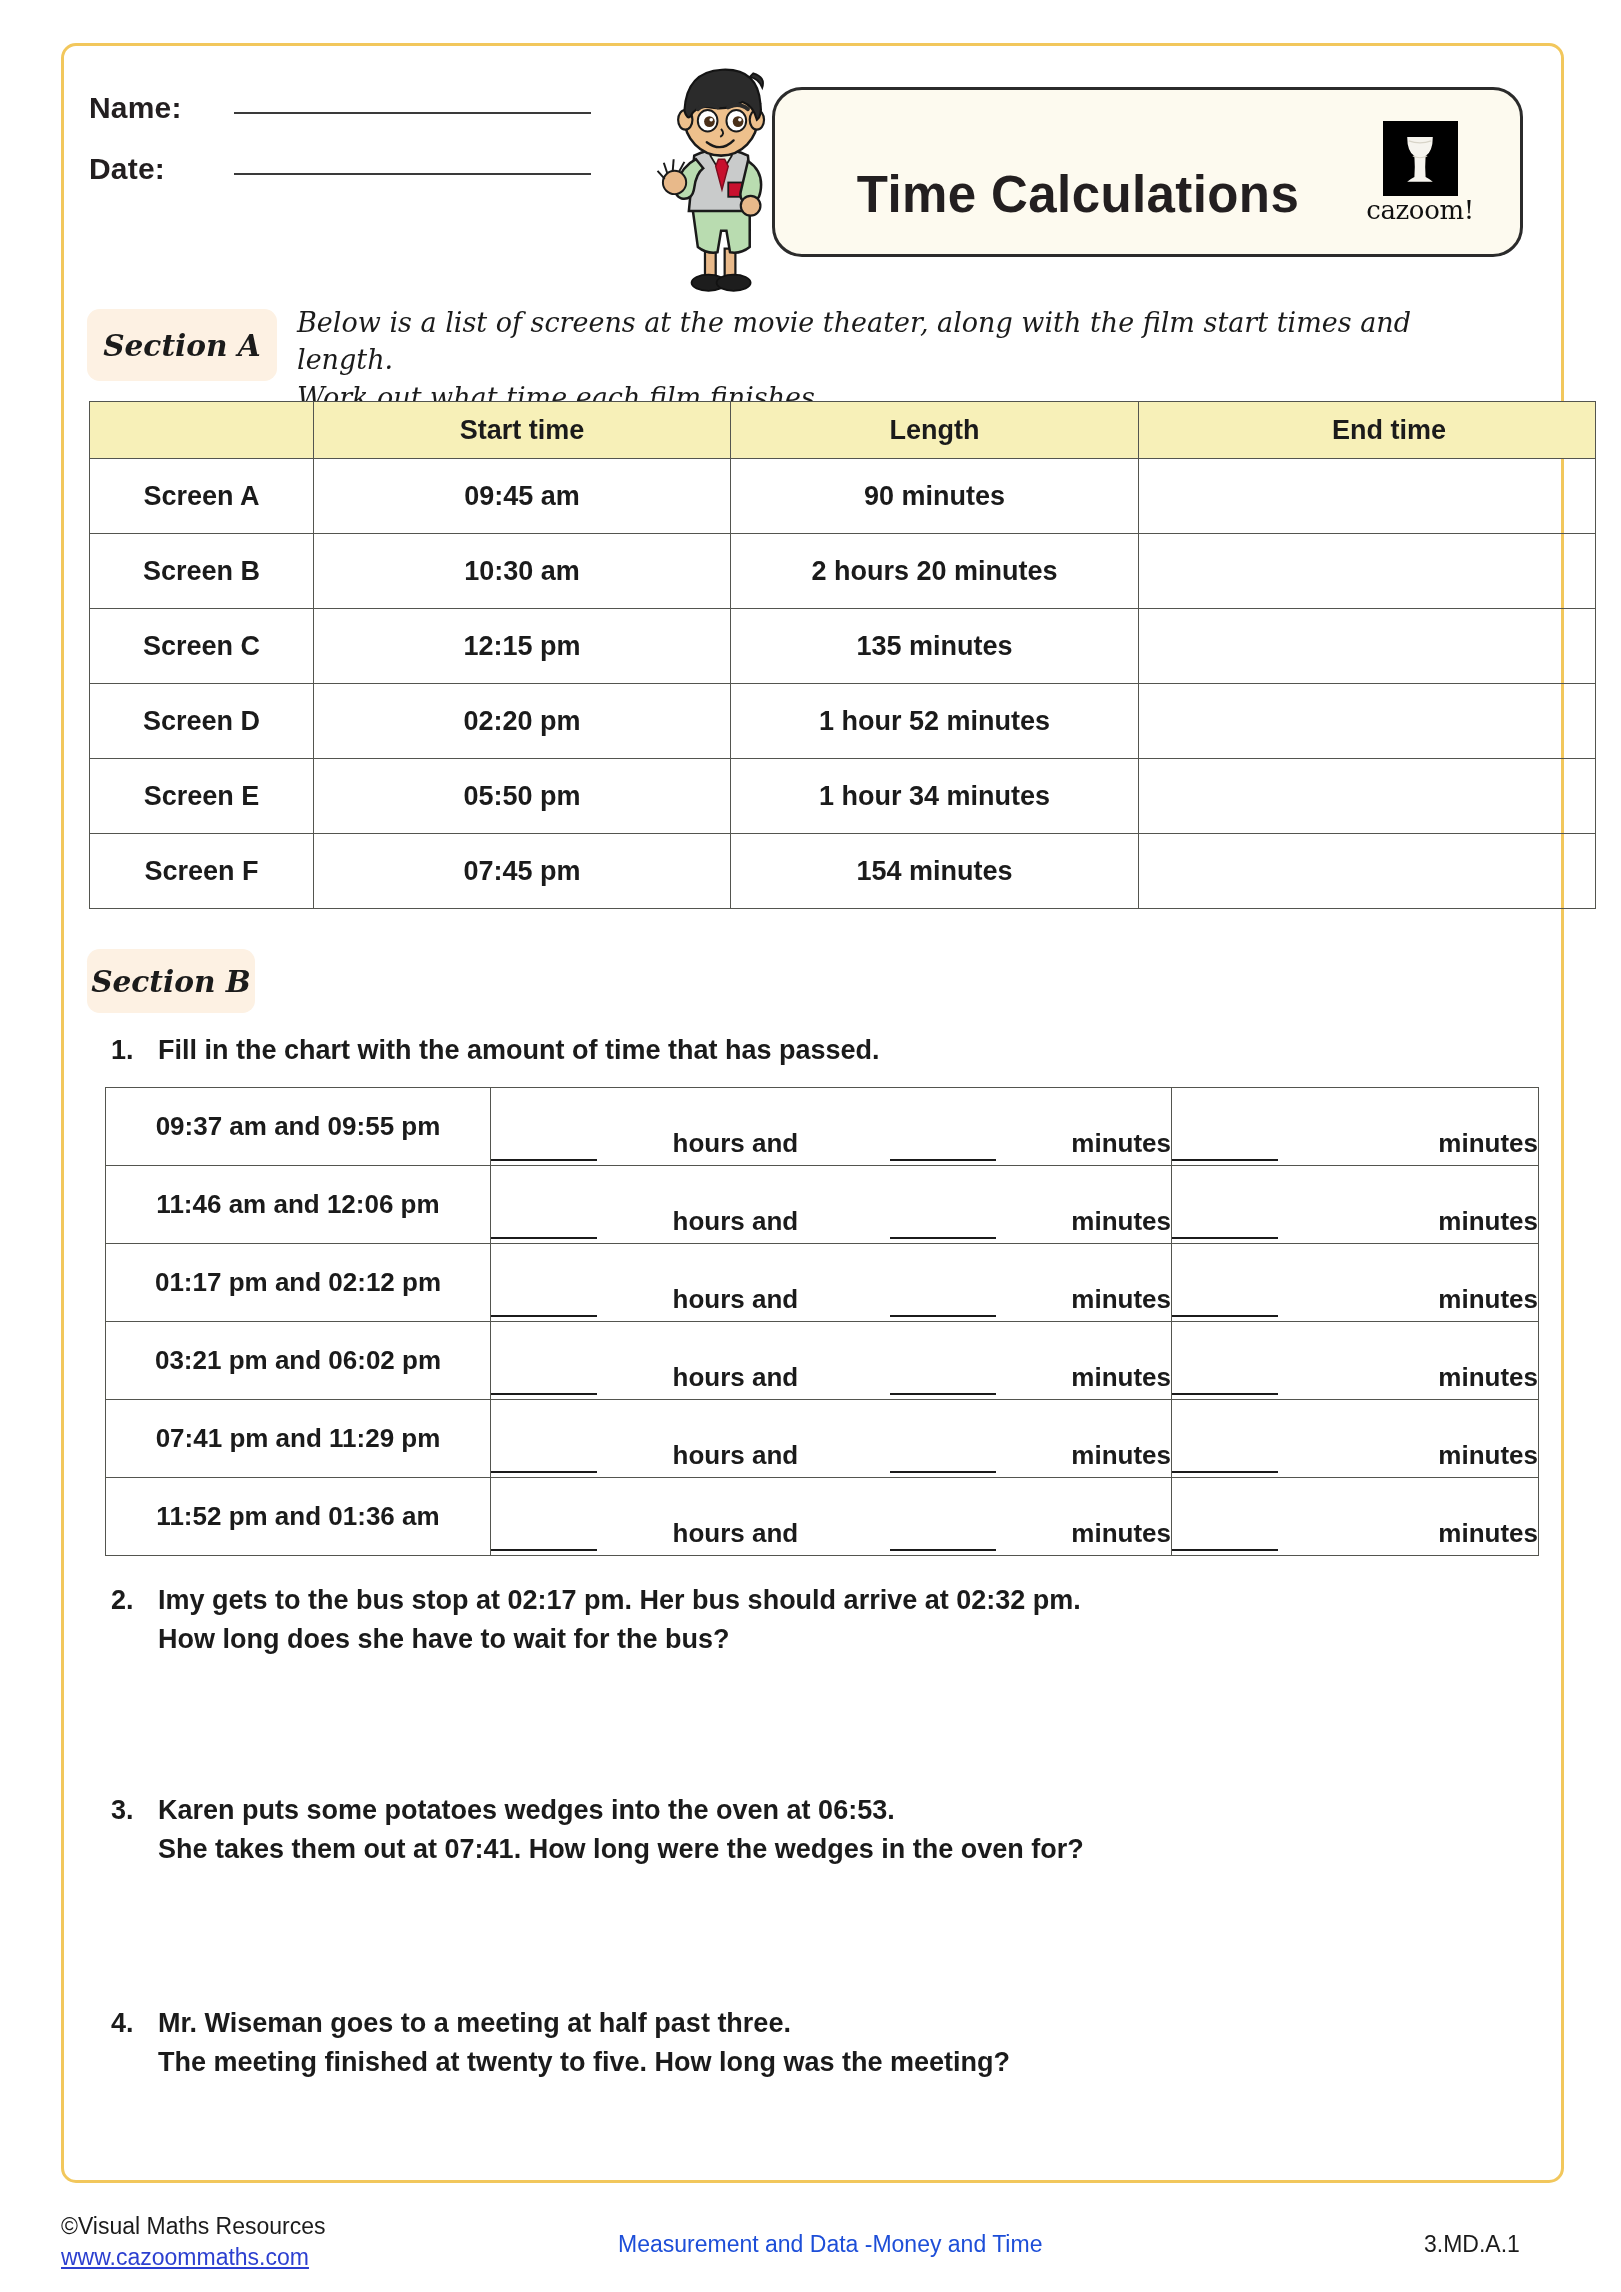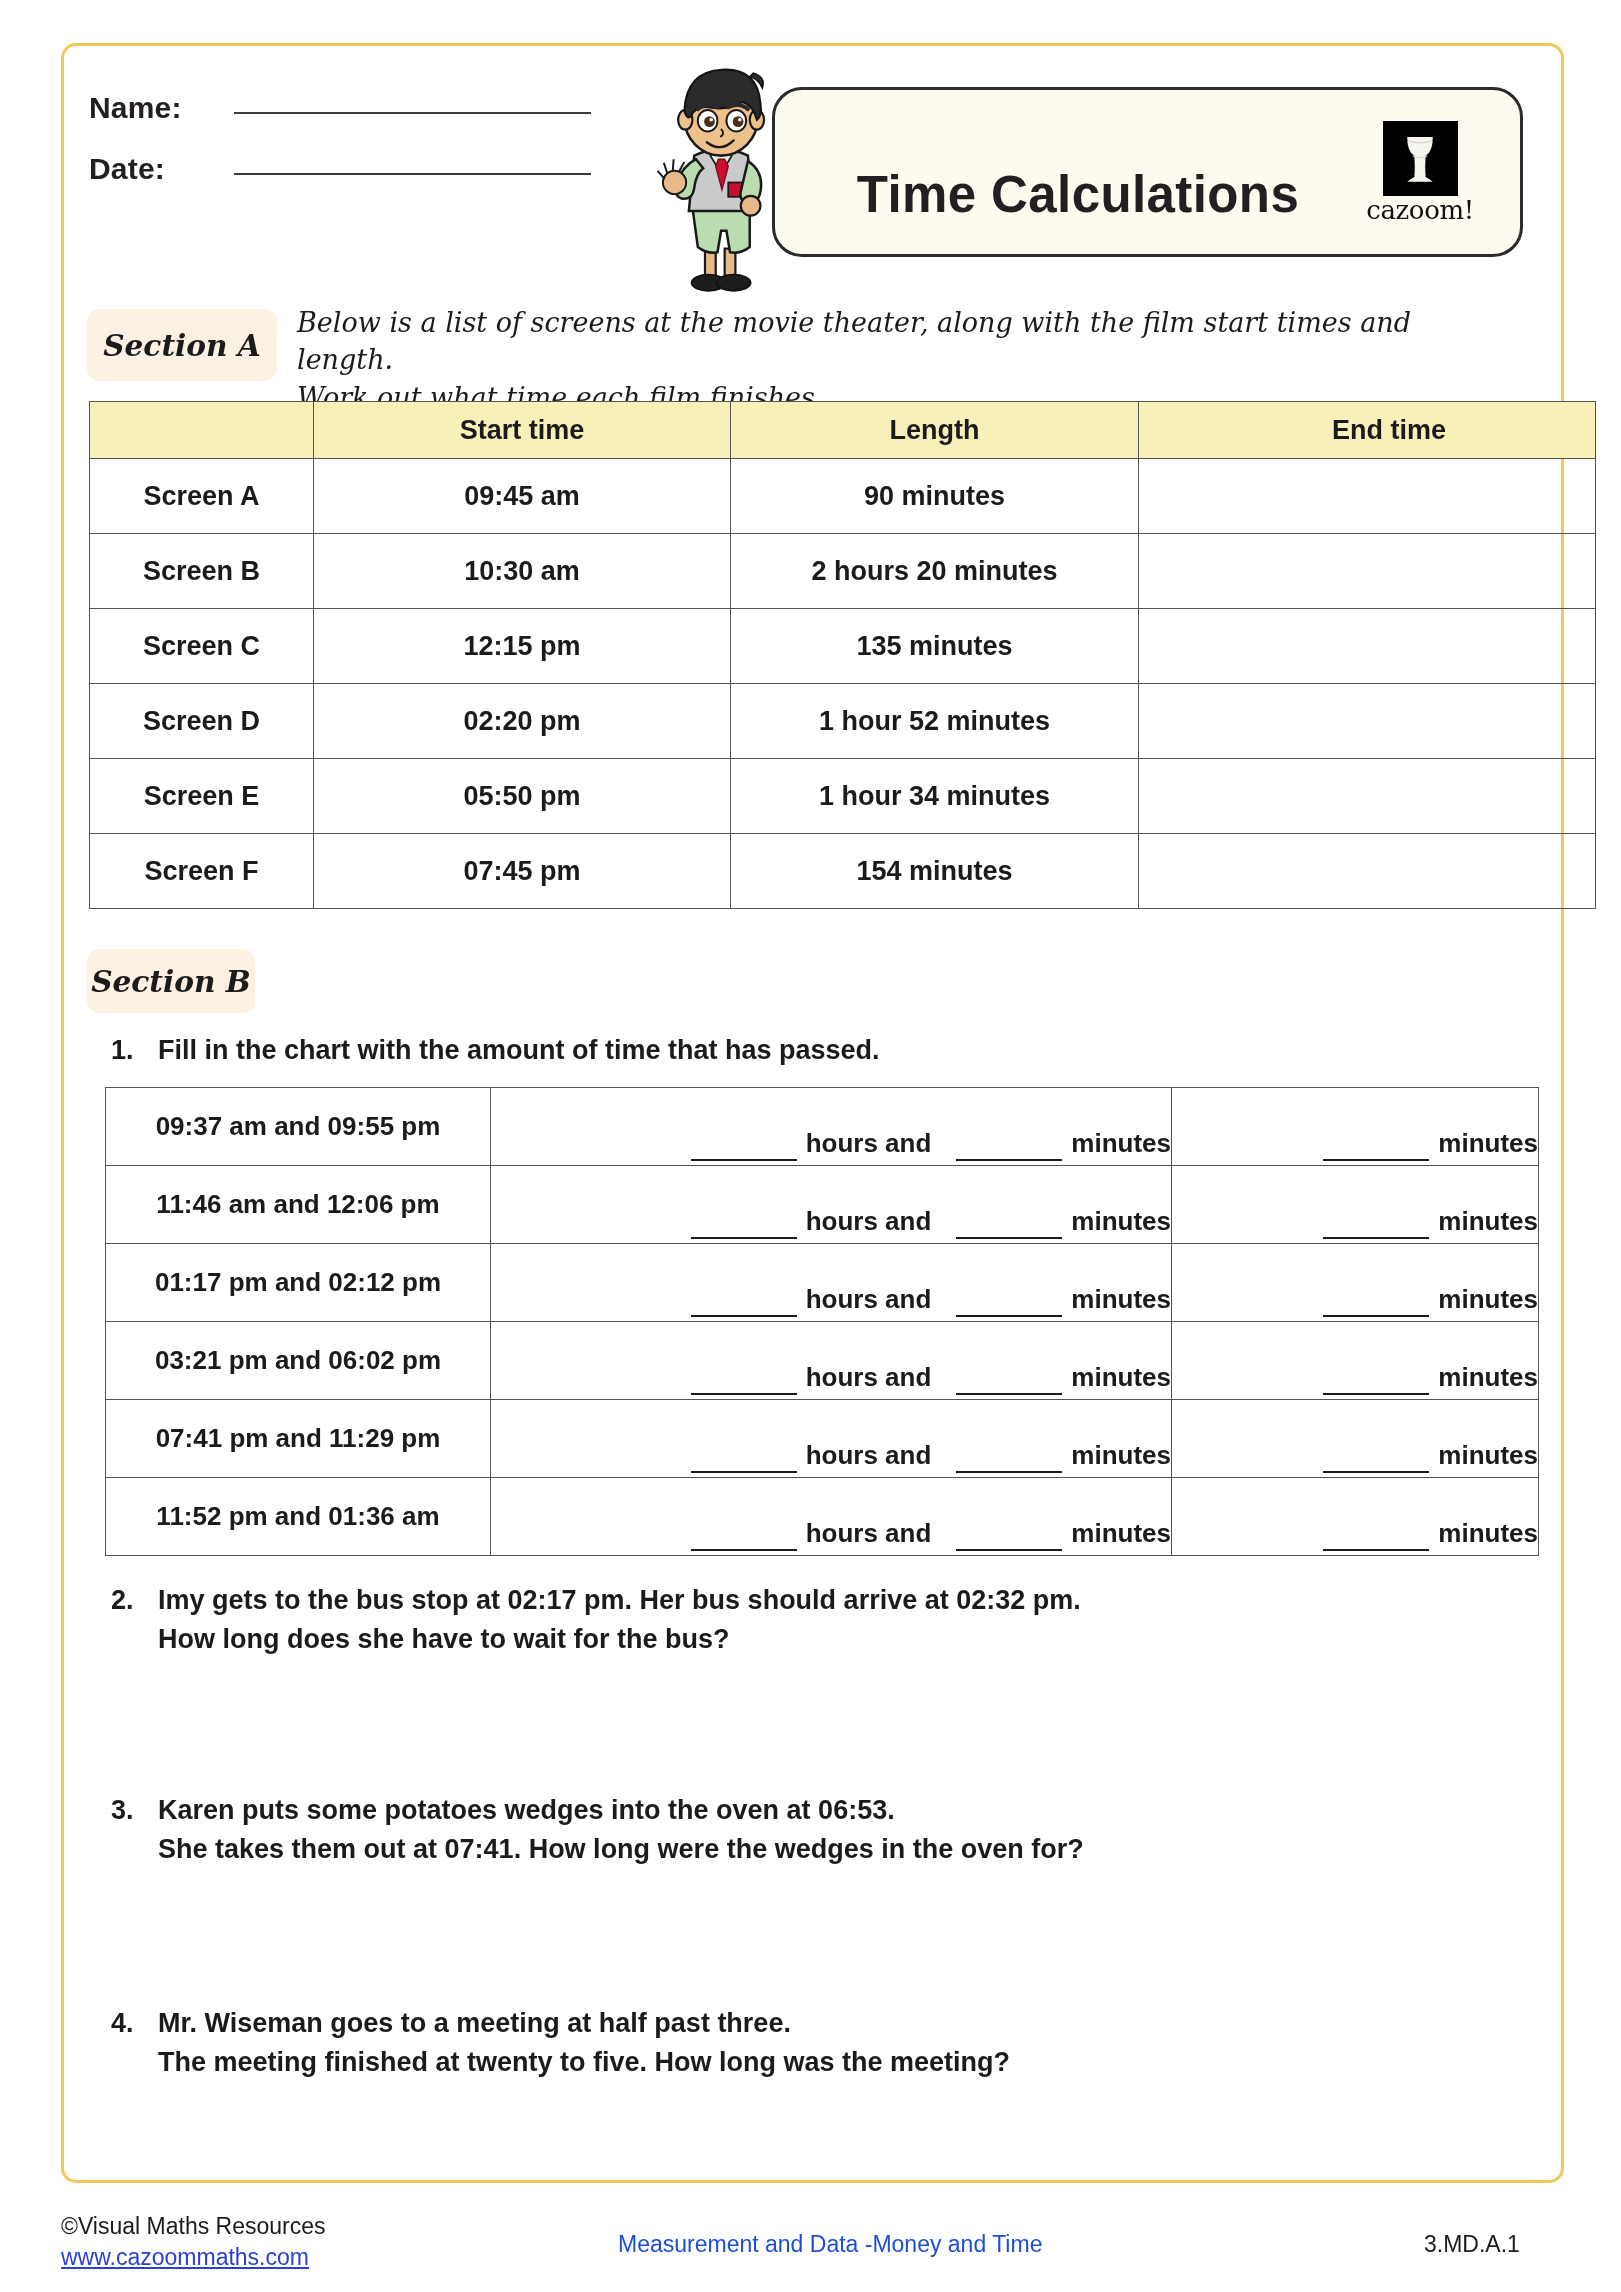"hours and" .fillrow { justify-content: flex-end -> space-between }
